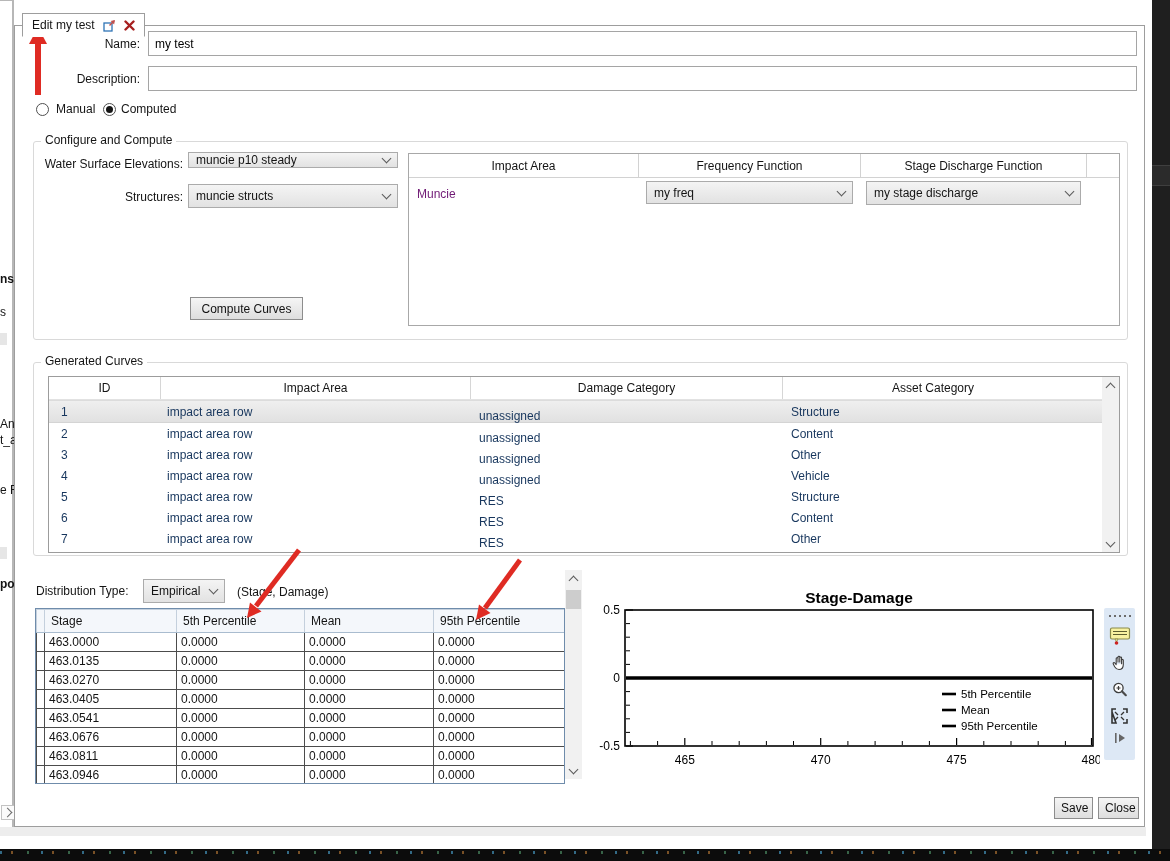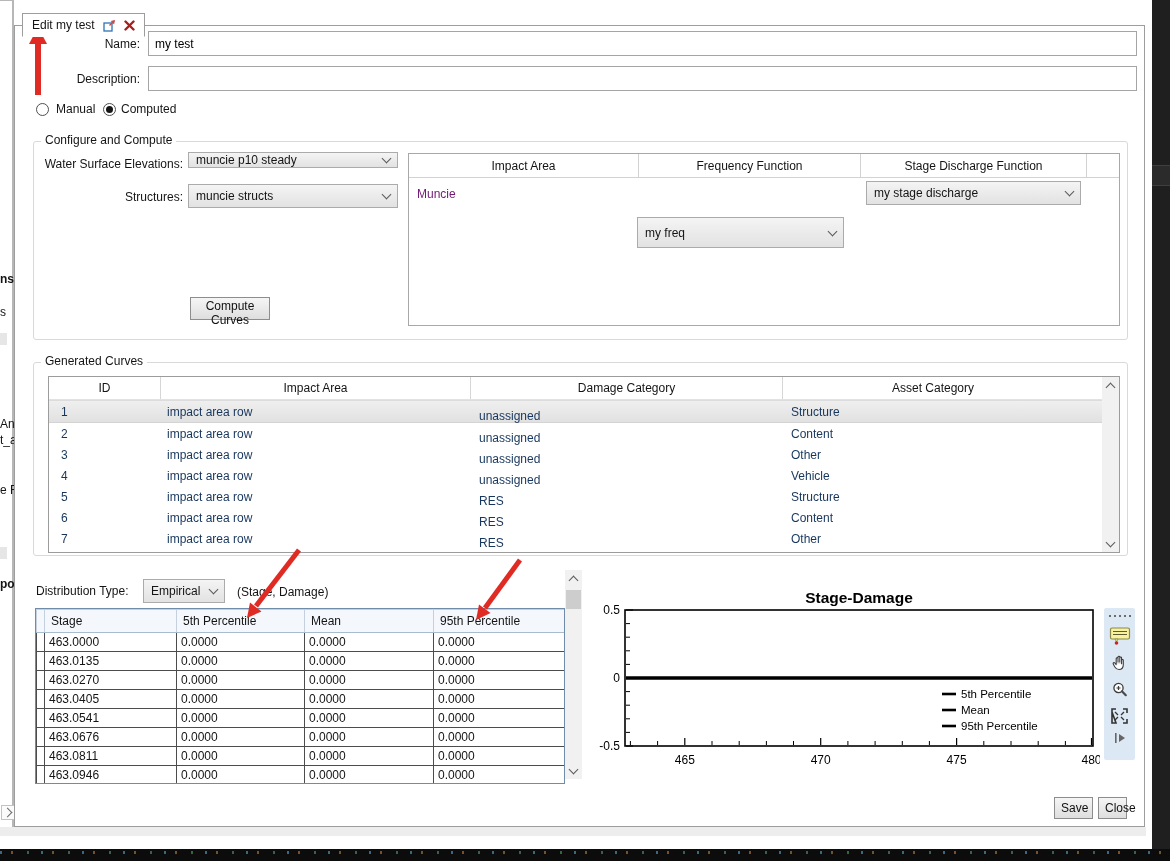"my freq" div.abs { height: 31px -> 23px; left: 228px -> 237px; margin-top: 36px -> none }
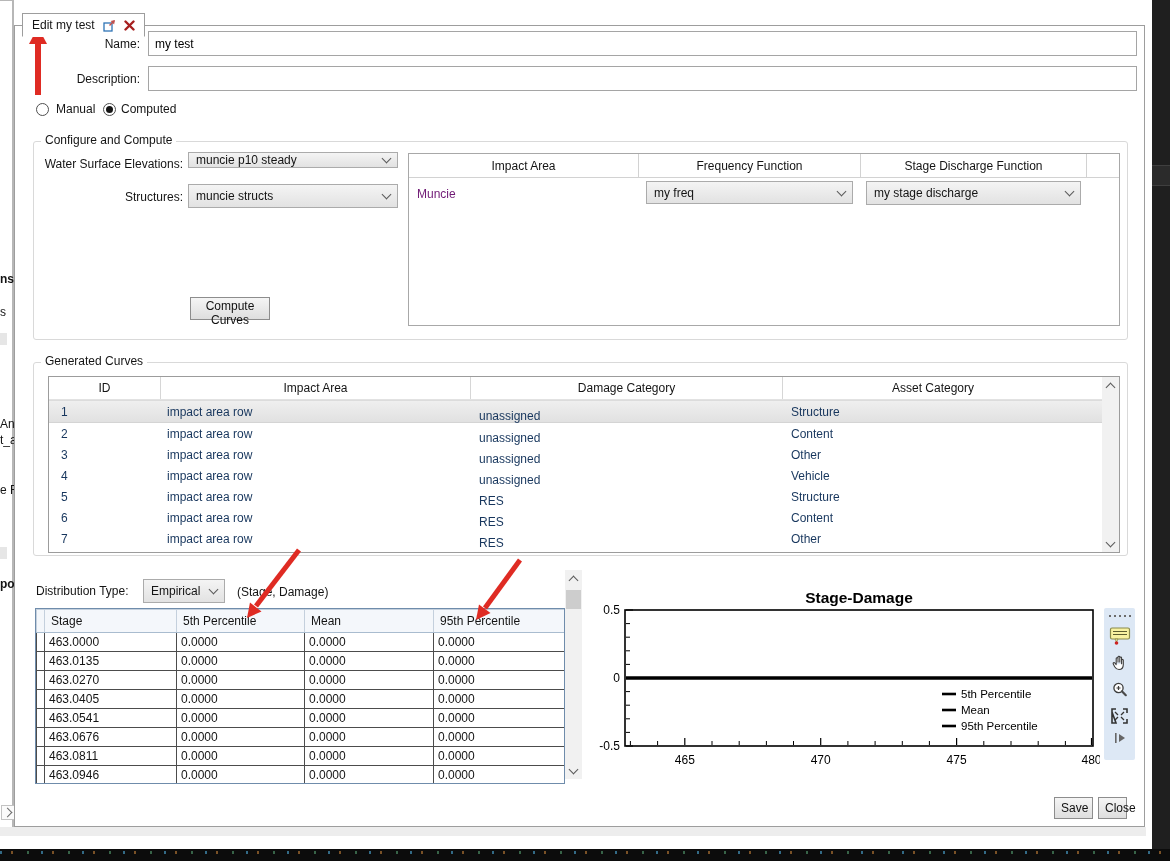"Compute Curves" button.abs { width: 80px -> 113px }
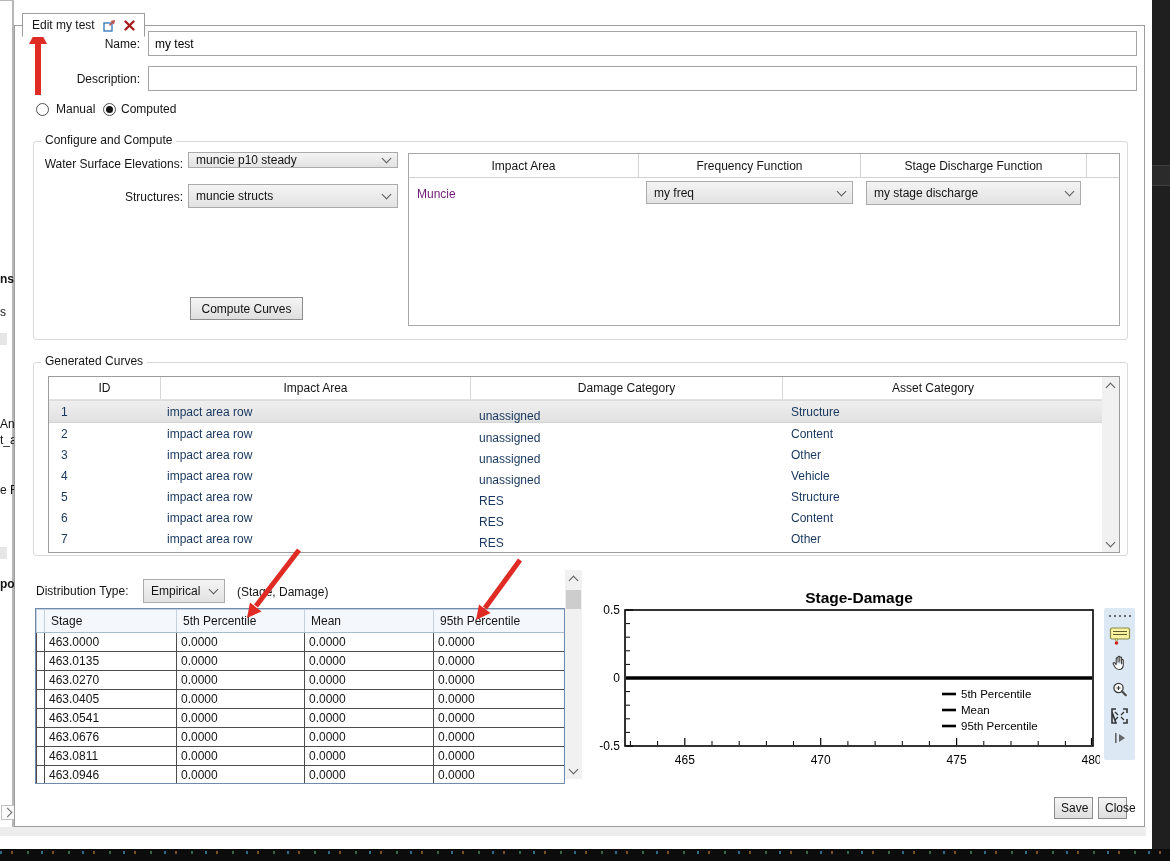"Close" button.abs { width: 29px -> 41px }
